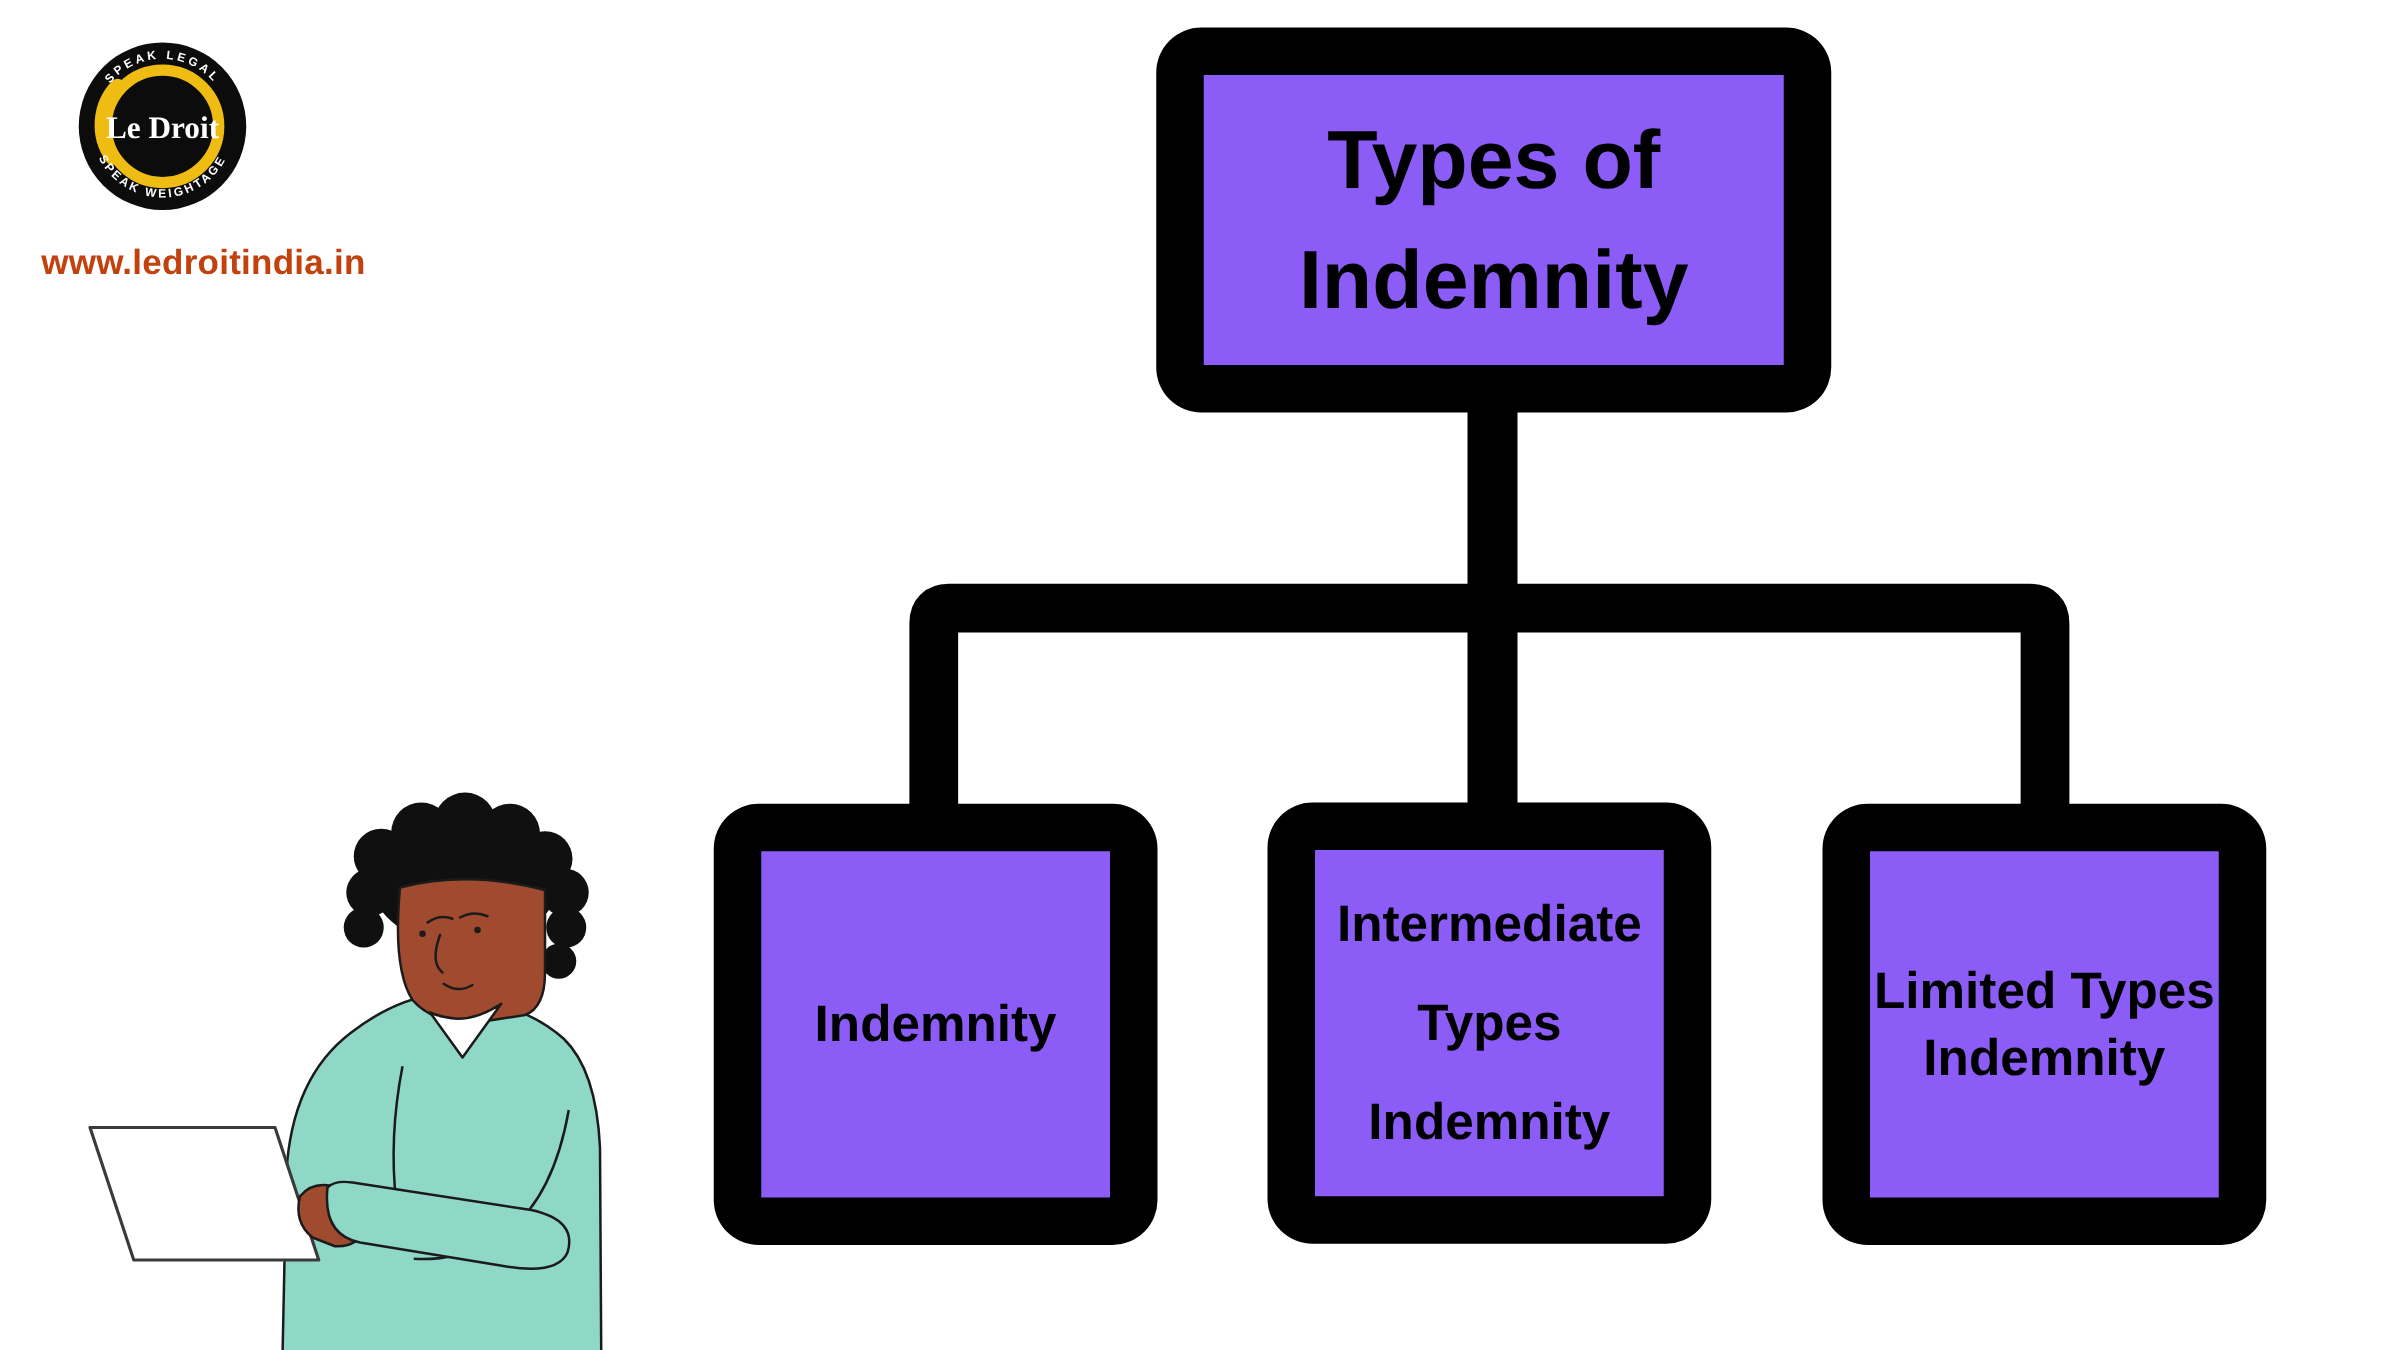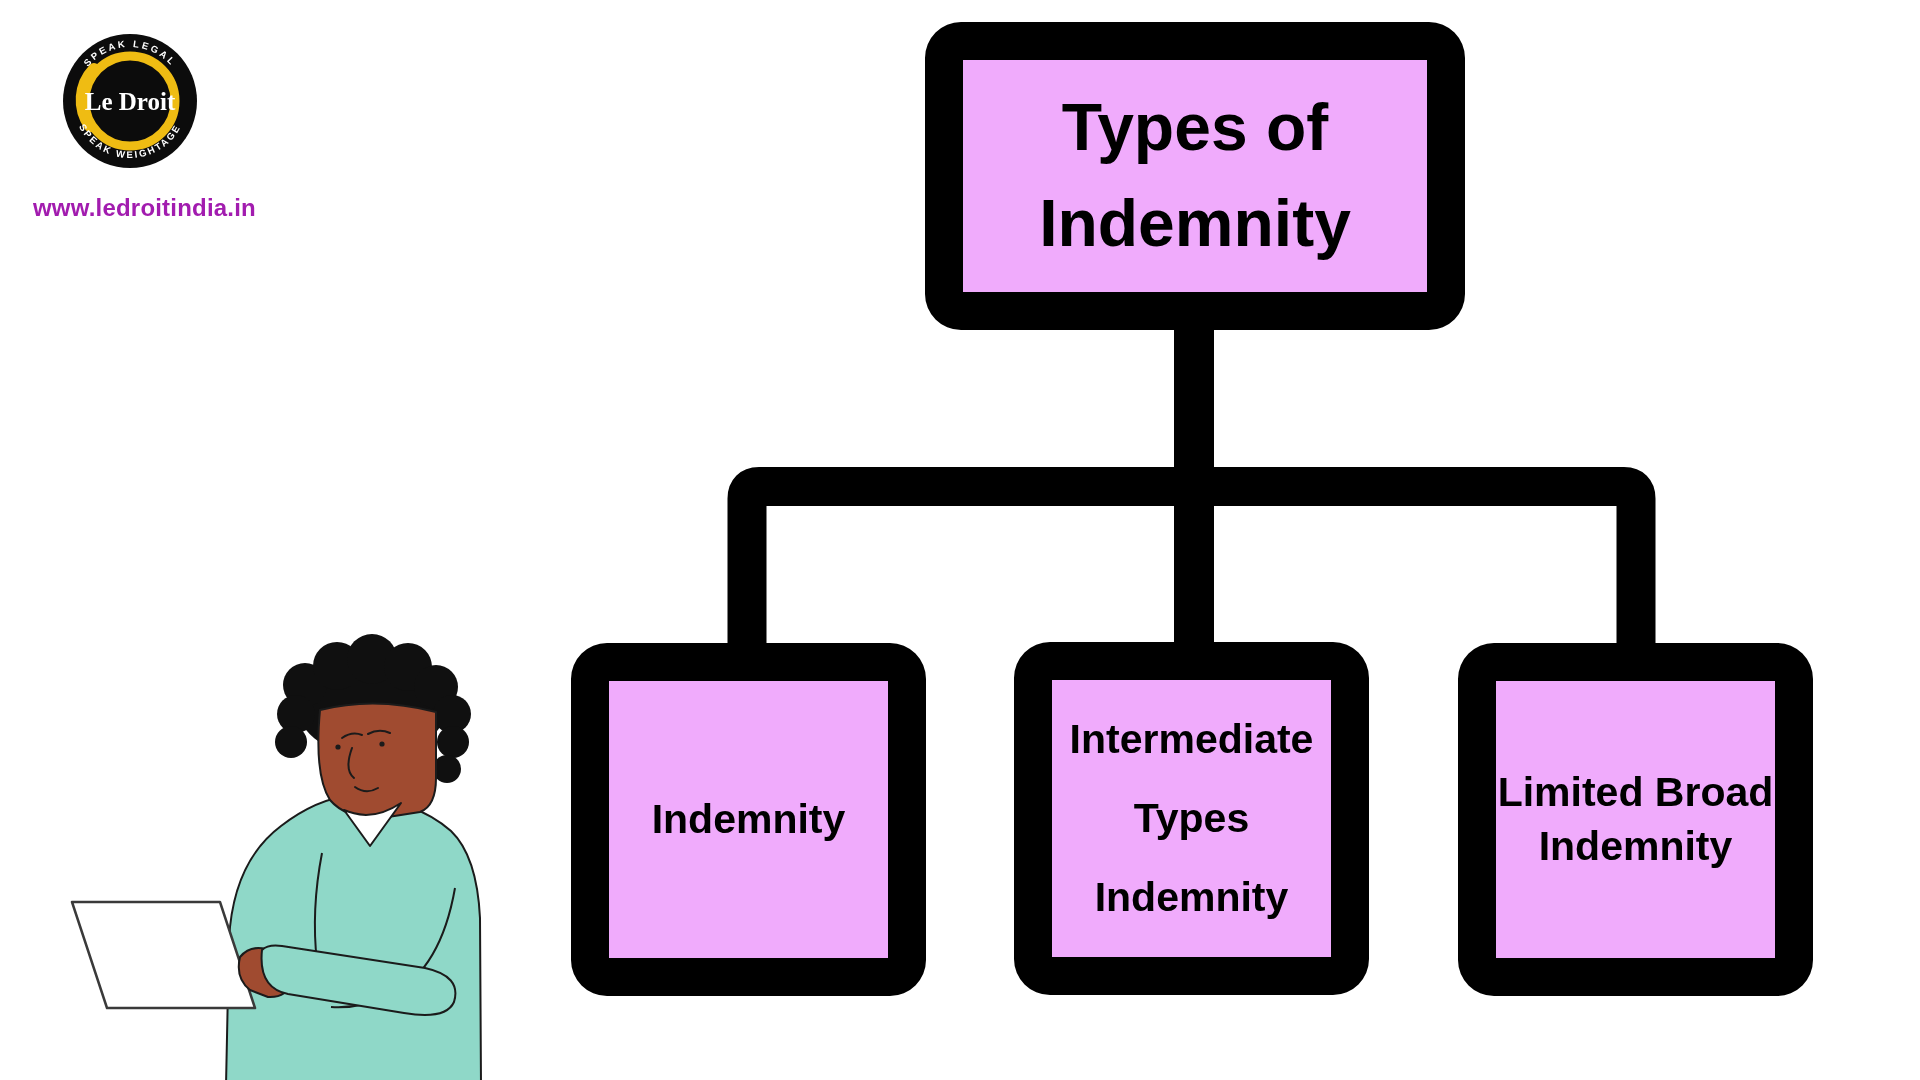"Types of" .node { background: #f0abfc -> #8b5cf6 }
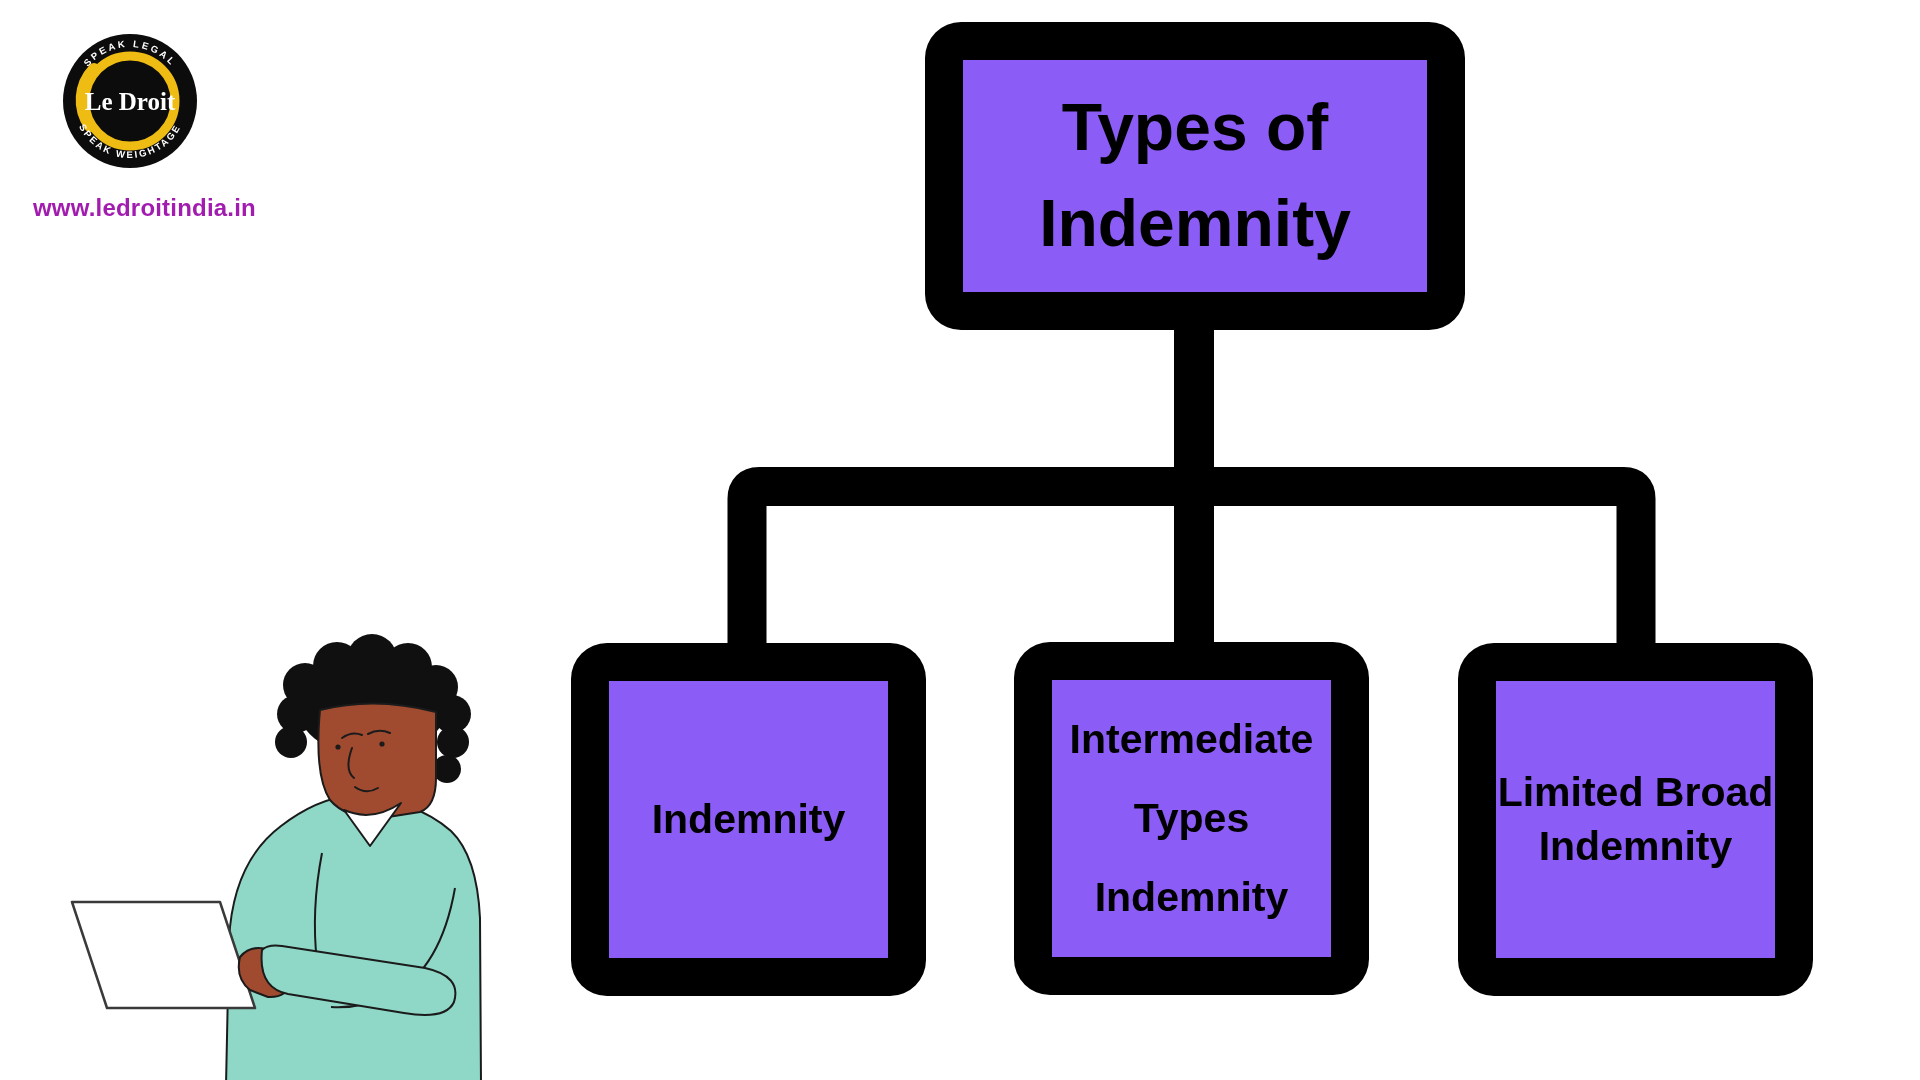"www.ledroitindia.in" .website { color: #a21caf -> #c2410c; font-size: 24px -> 28px }
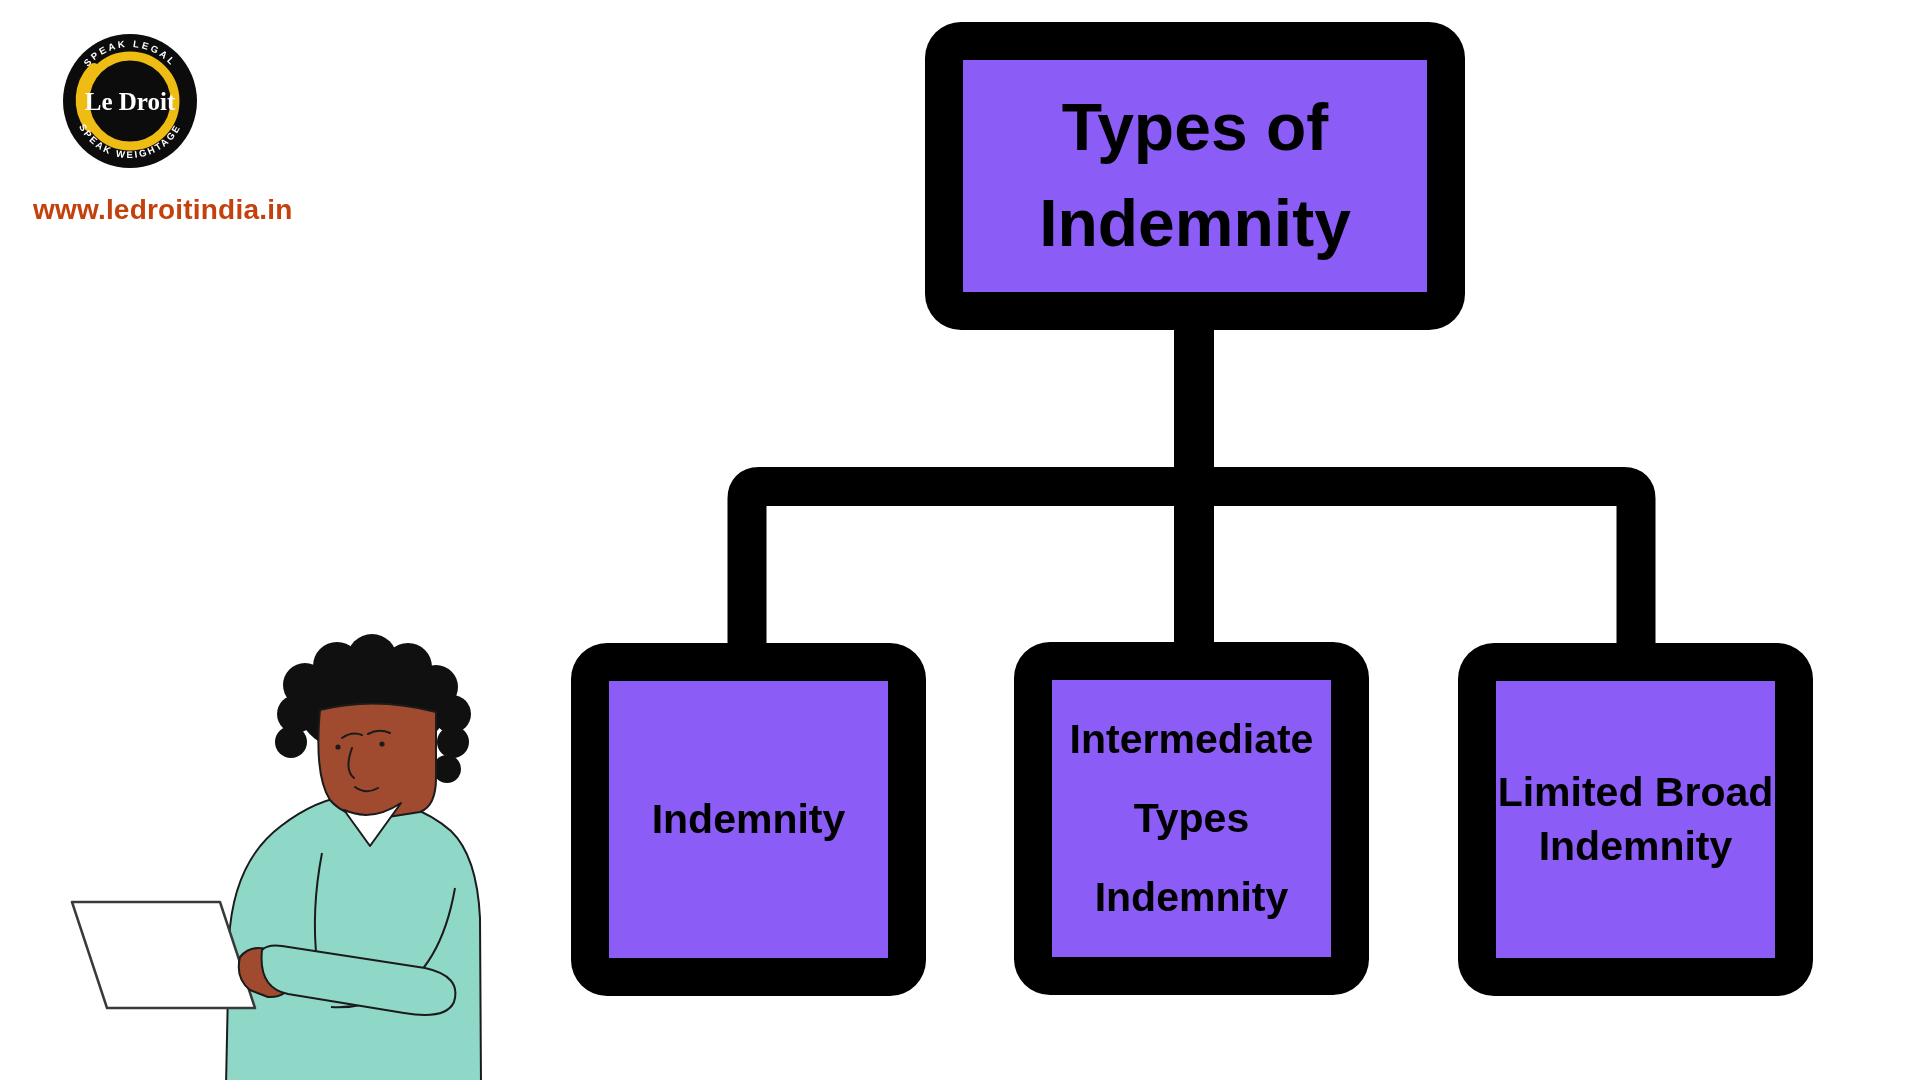"Limited Broad" div { text: Broad -> Types }
